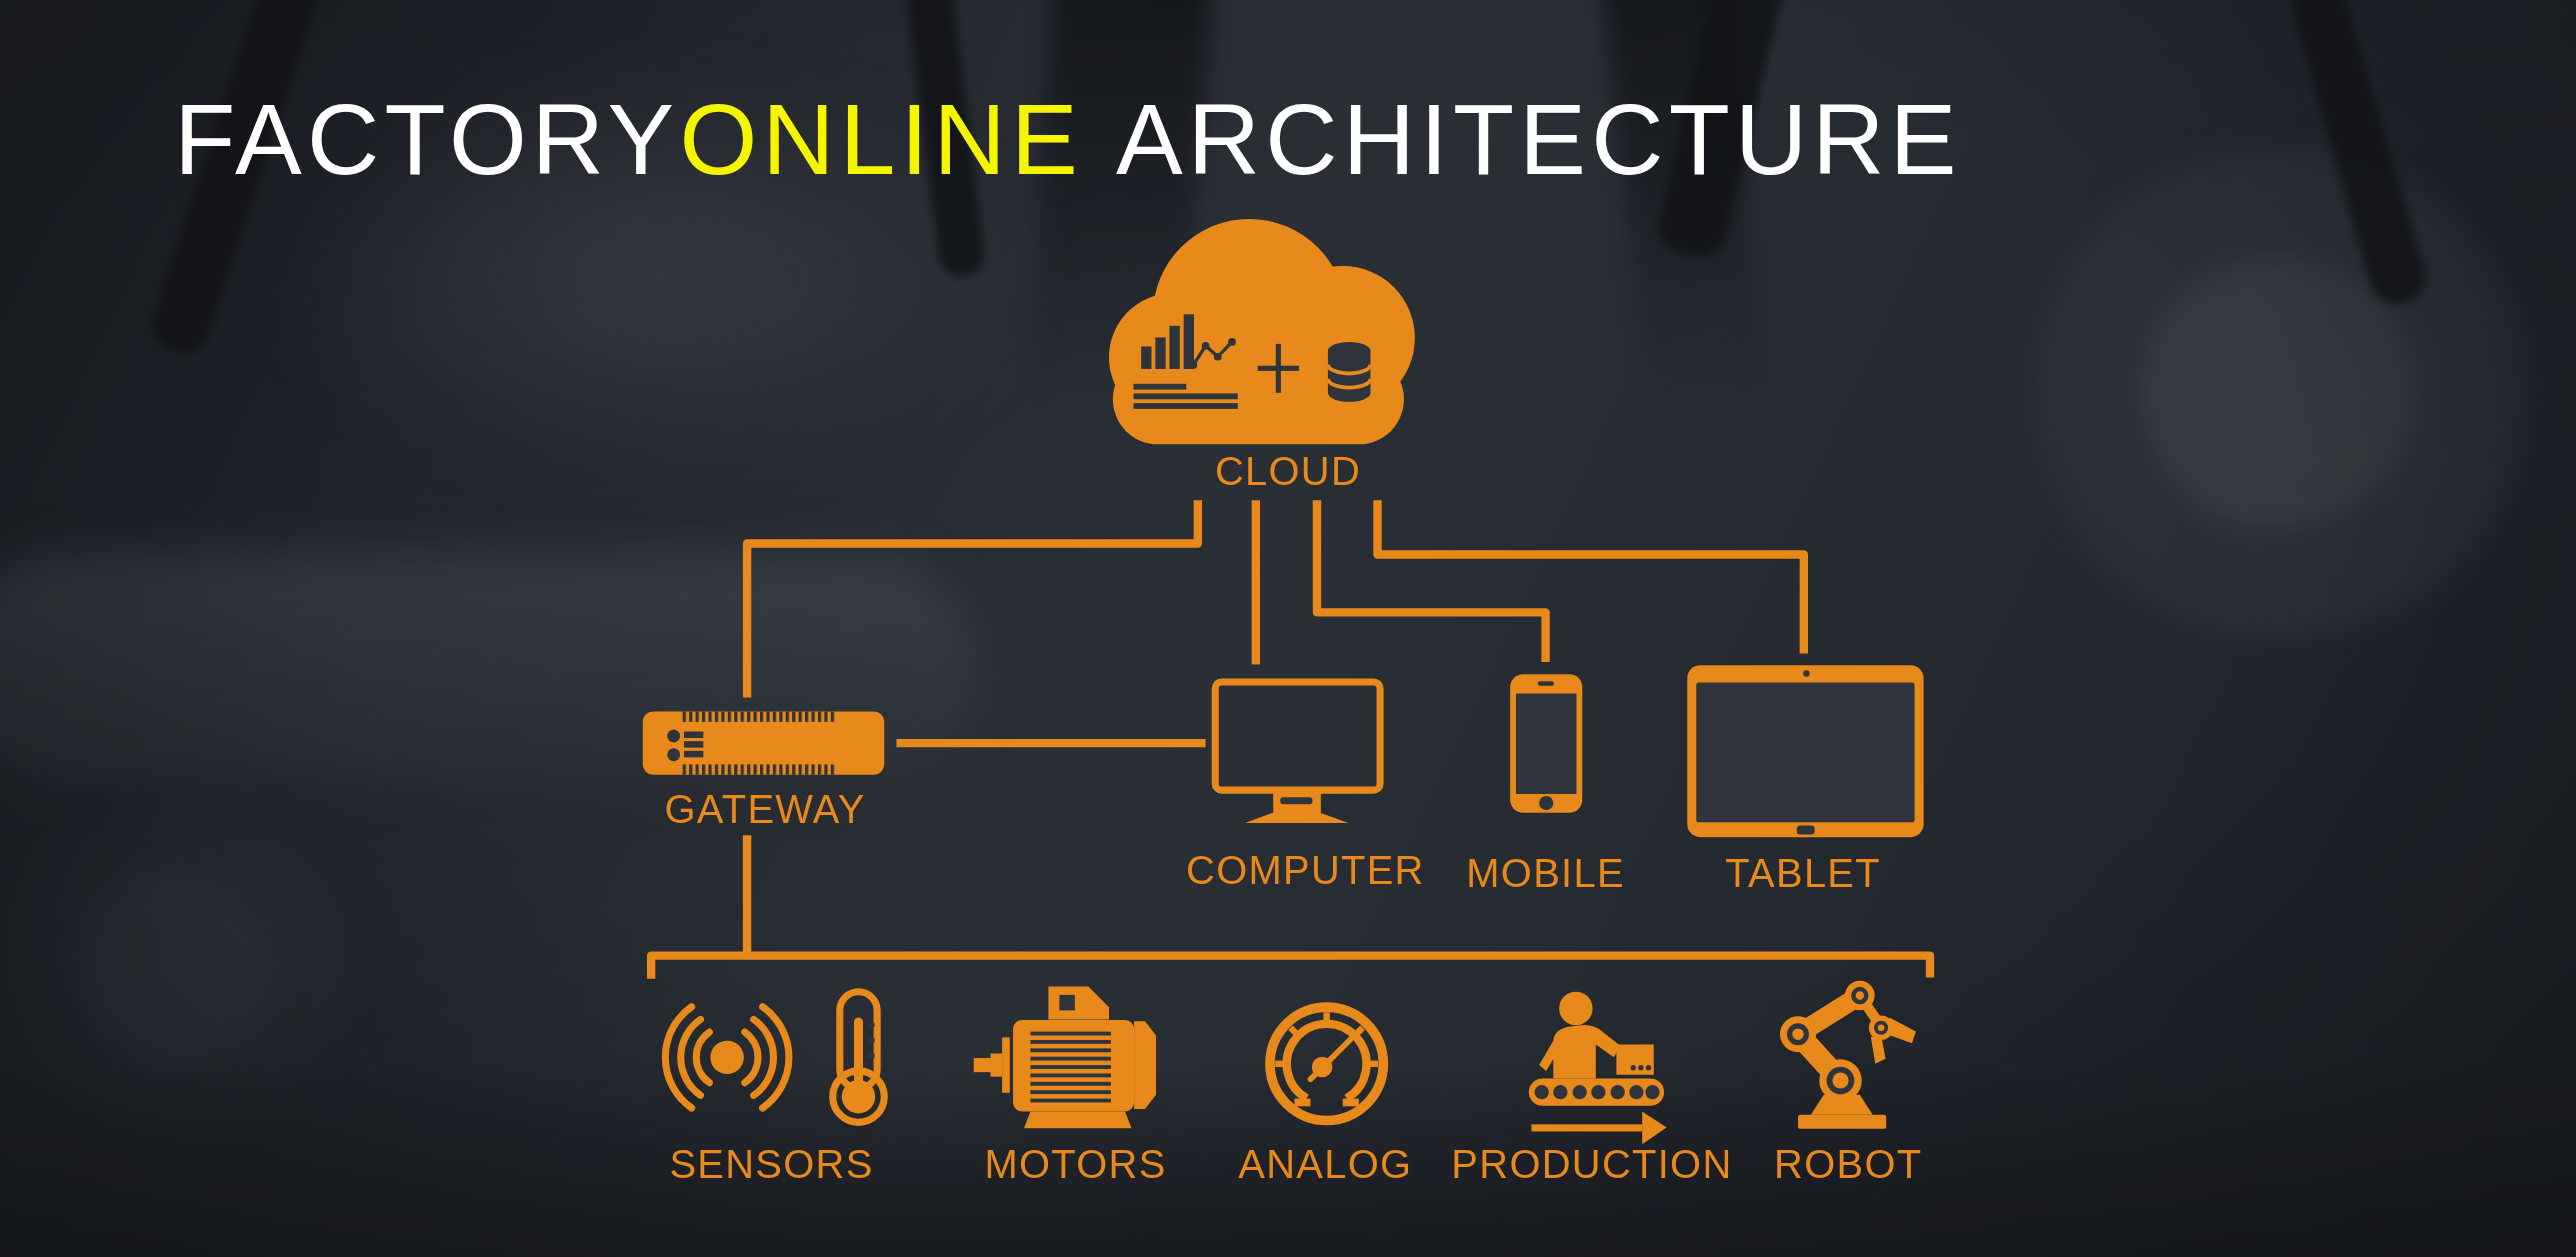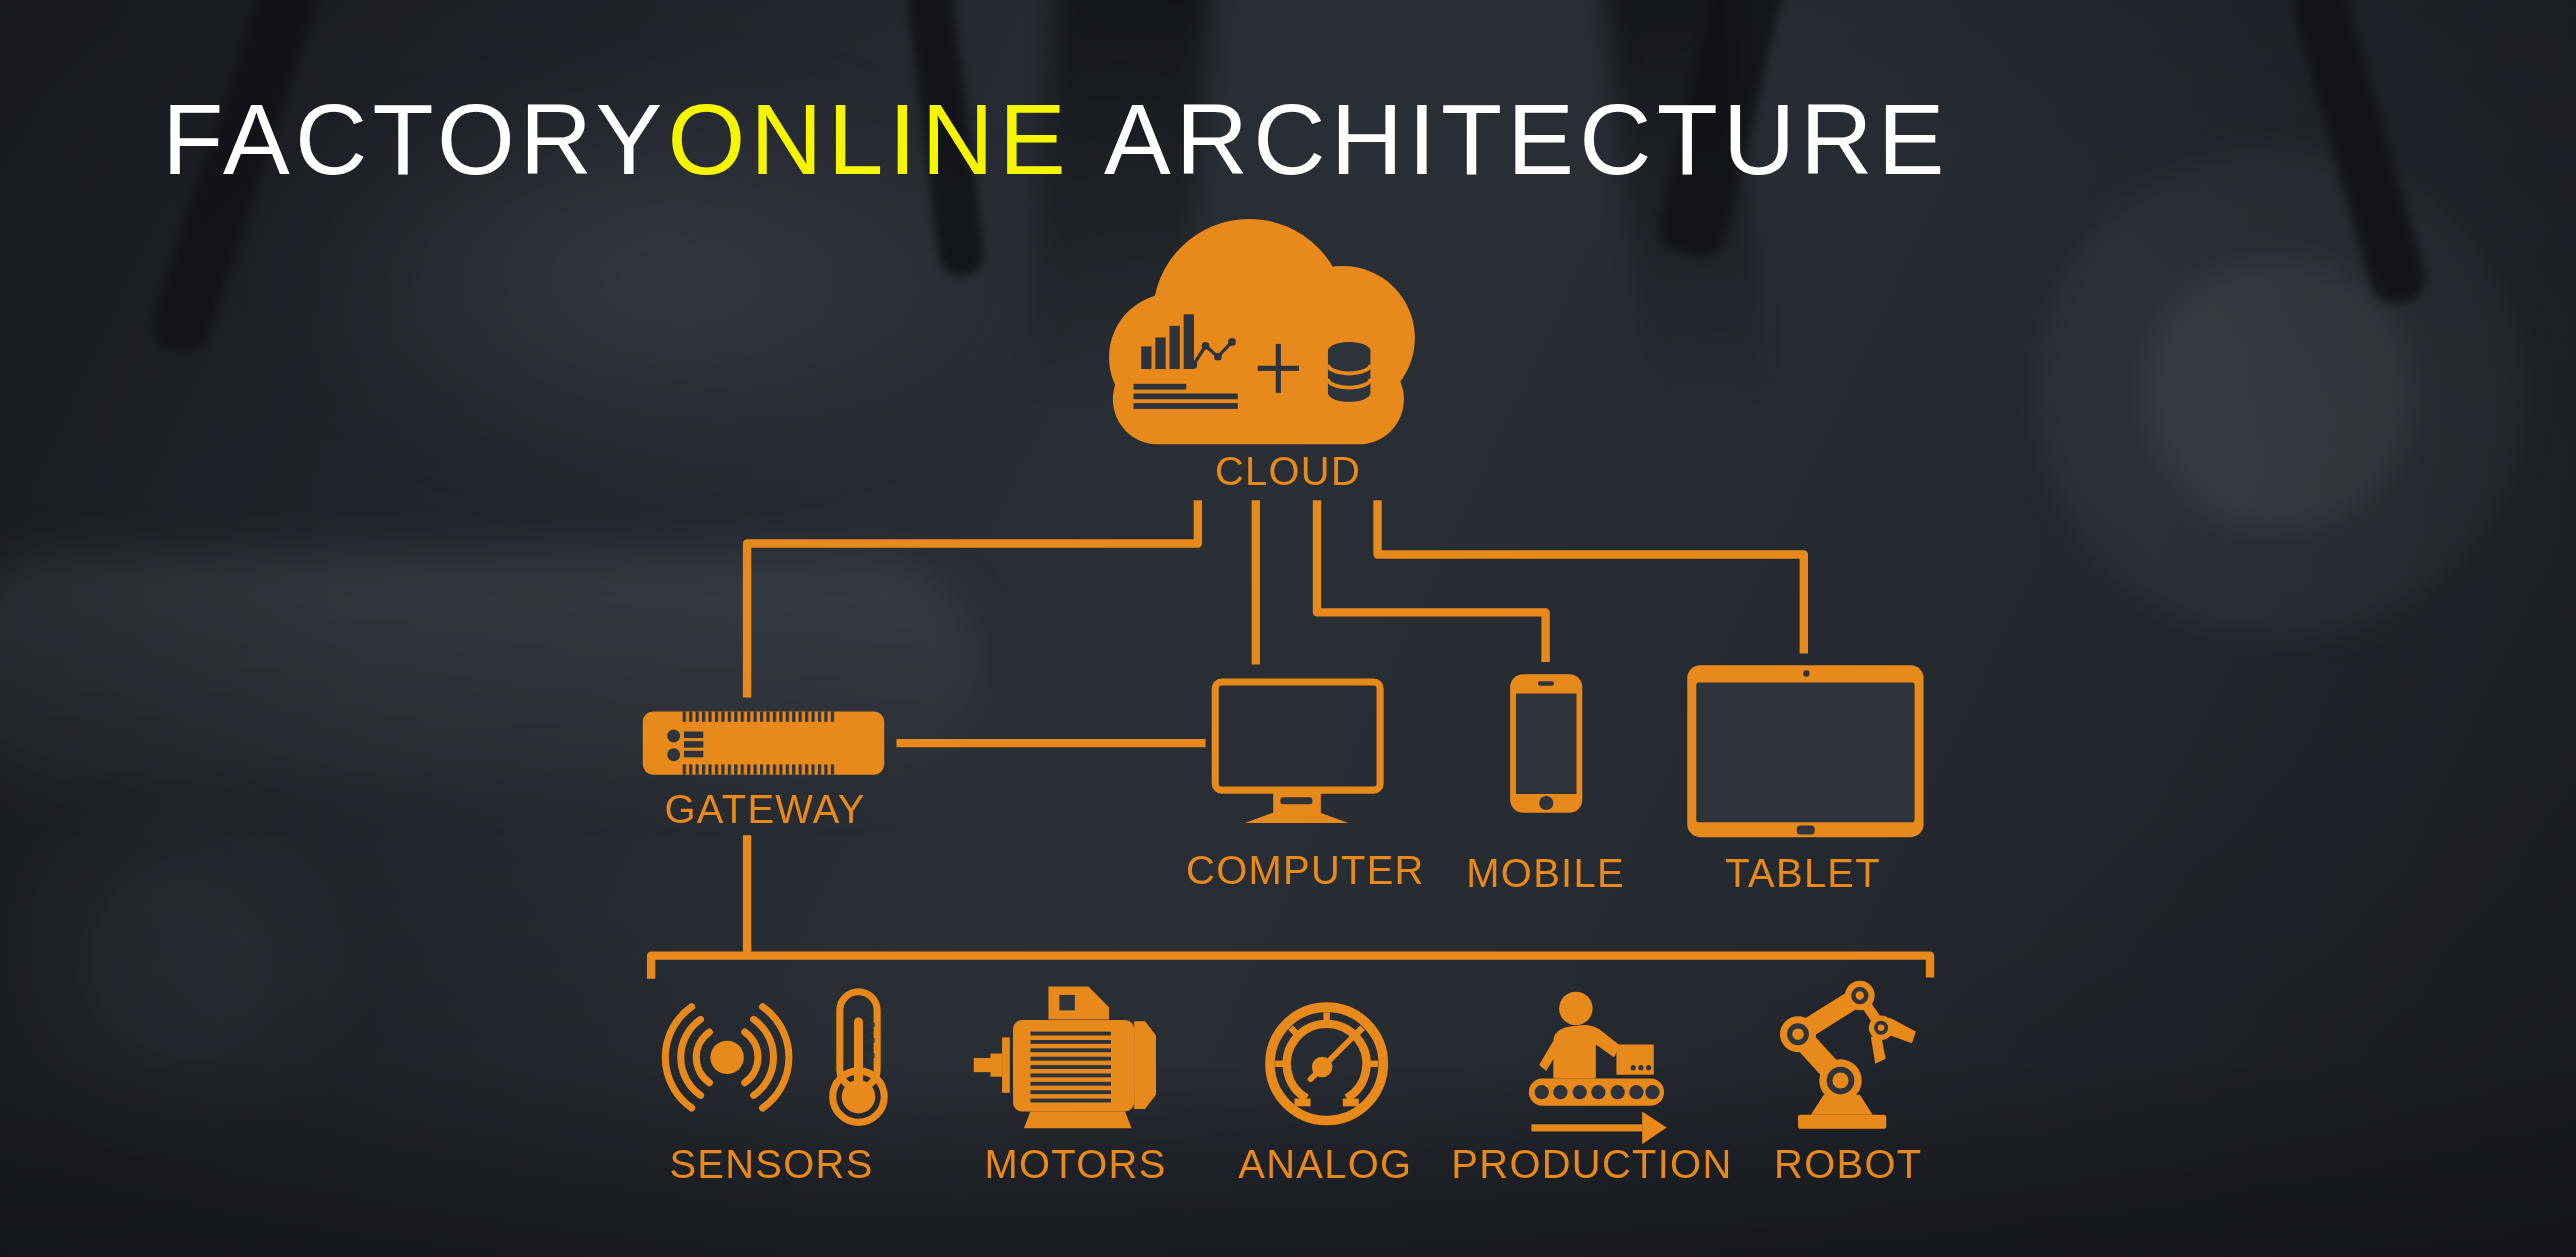"FACTORYONLINE ARCHITECTURE" .title { padding-left: none -> 12px }
